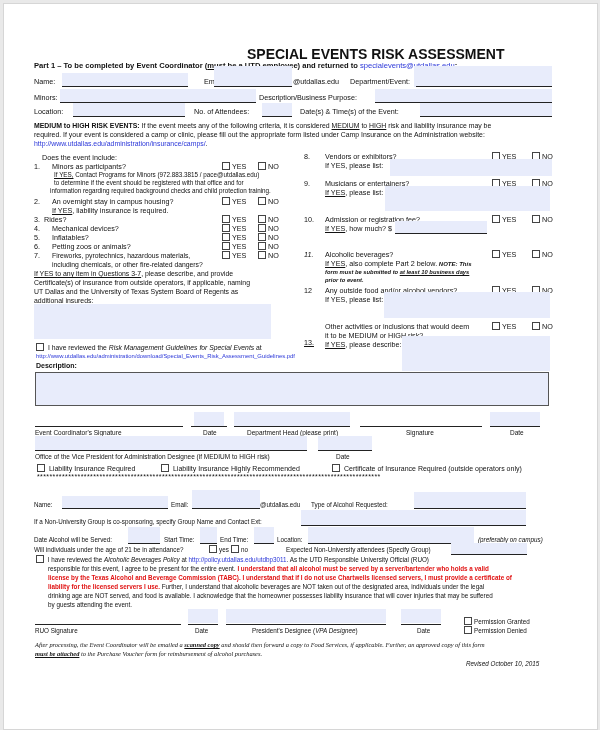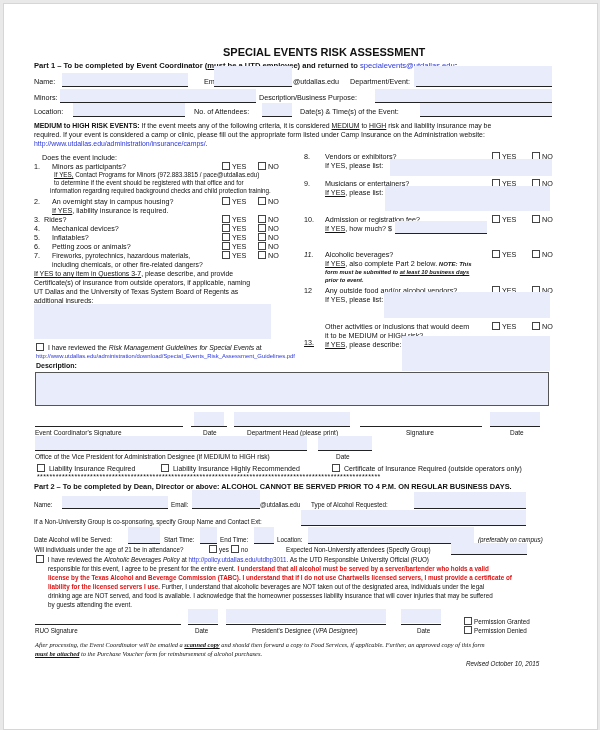"SPECIAL EVENTS RISK ASSESSMENT" .title { font-size: 11px -> 14px; margin-left: none -> 24px }
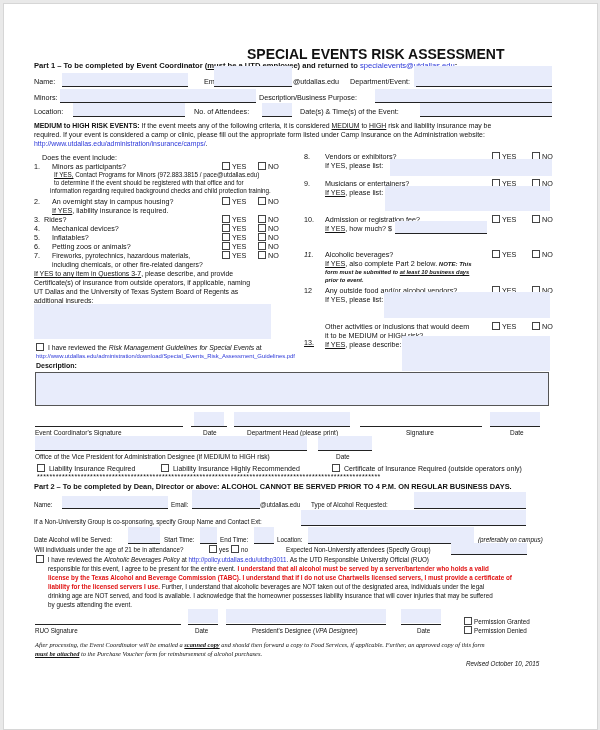"Part 2 – To be" div.abs { html: <div>Part 2 – To be completed by Dean, Director or above: ALCOHOL CANNOT BE SERVED PRIOR TO 4 P.M. ON REGULAR BUSINESS DAYS.</div> -> none }
